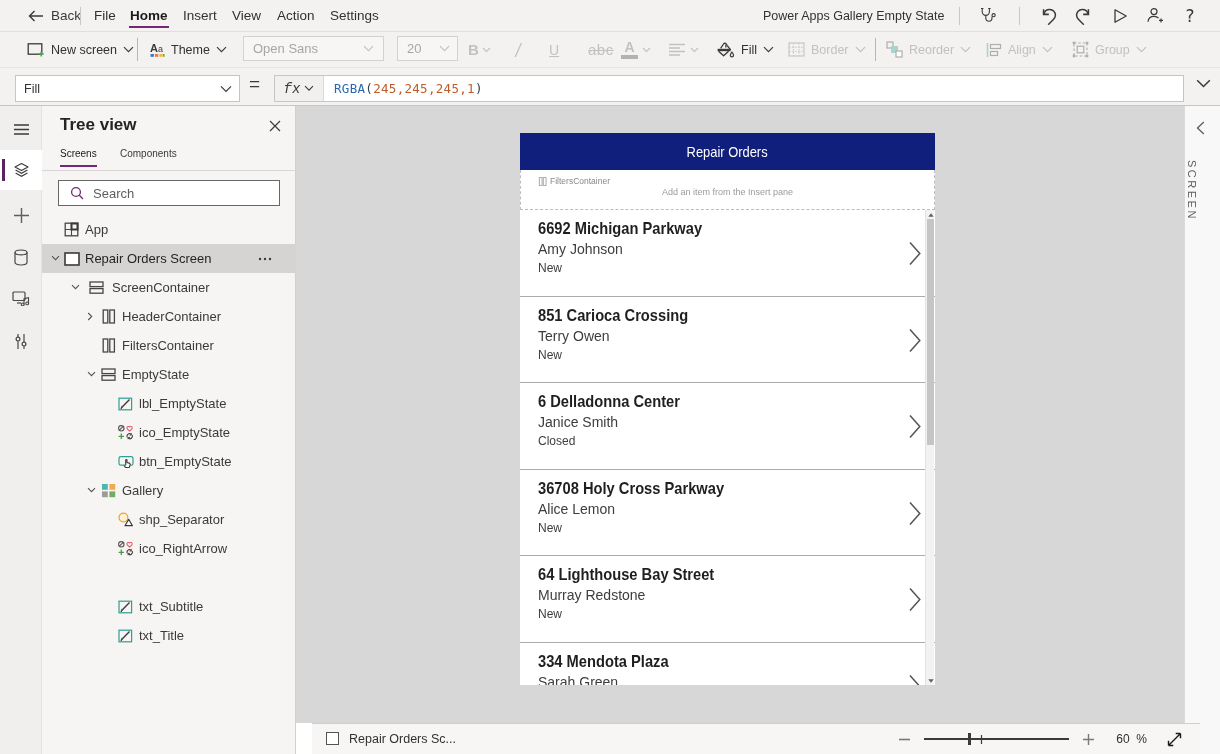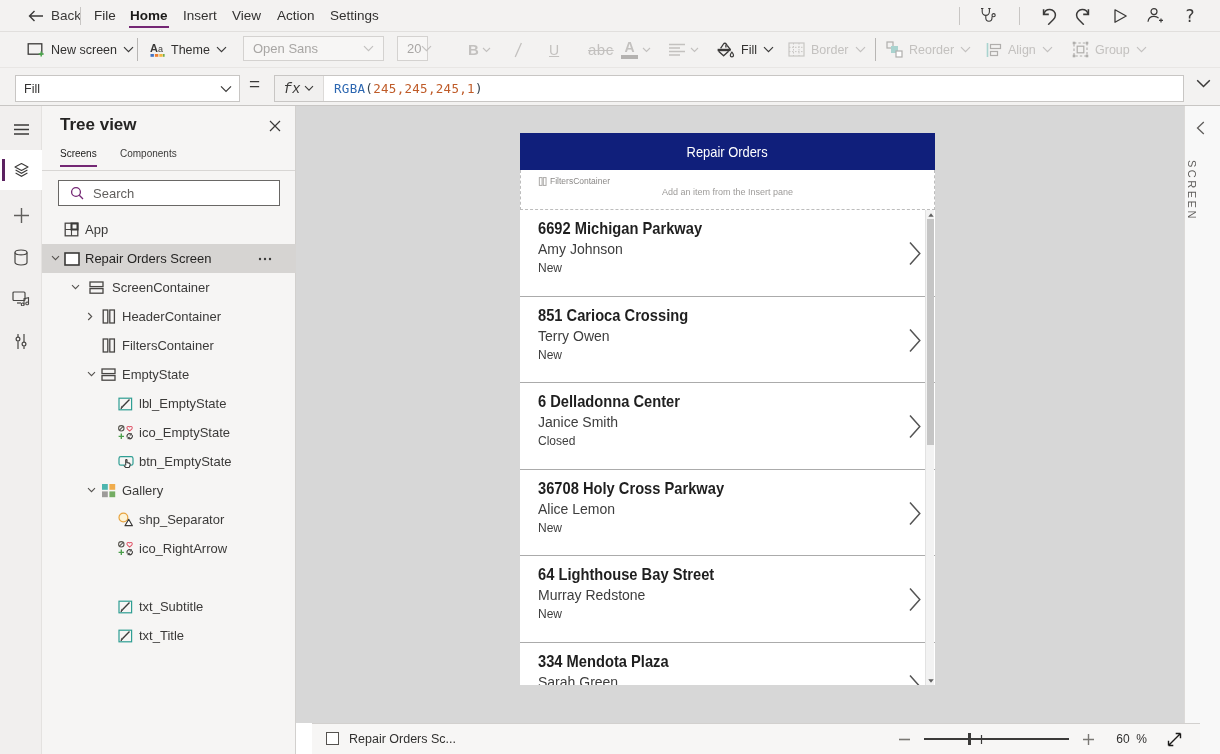"Power Apps Gallery Empty State" div.app-title { html: none -> <div>Power Apps Gallery Empty State</div> }
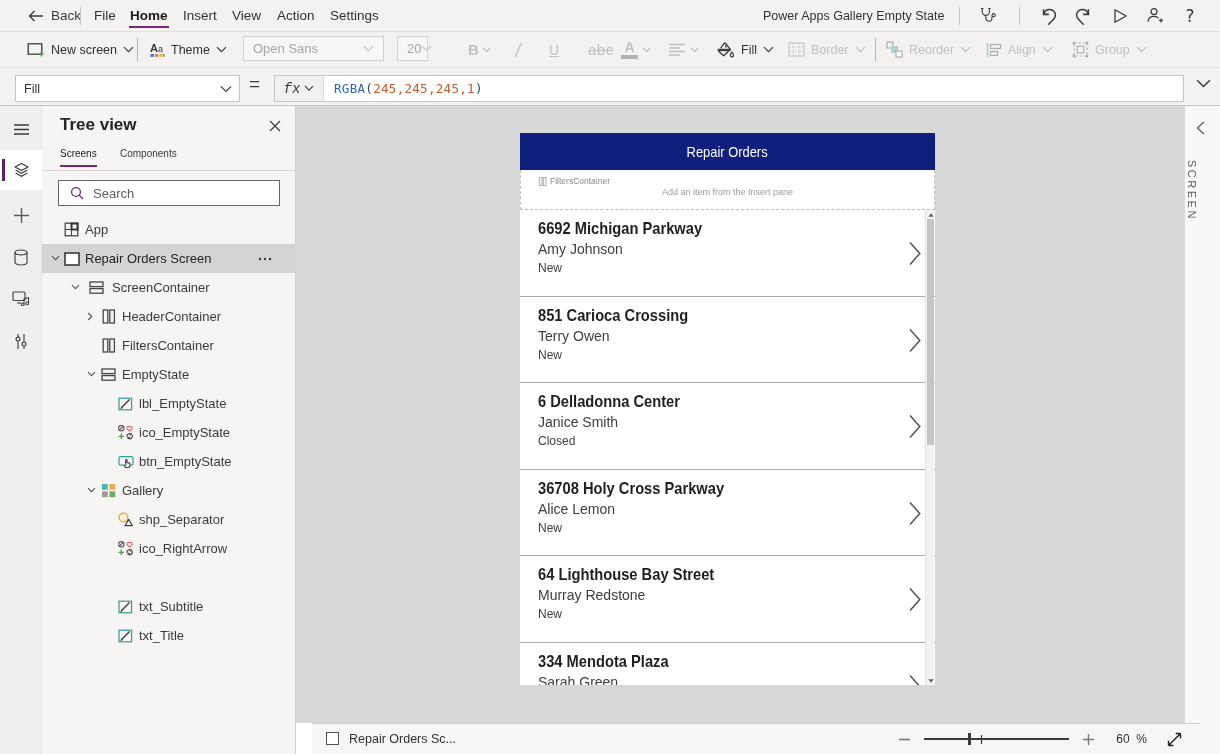"20" div.rb-combo { width: 31px -> 61px }
